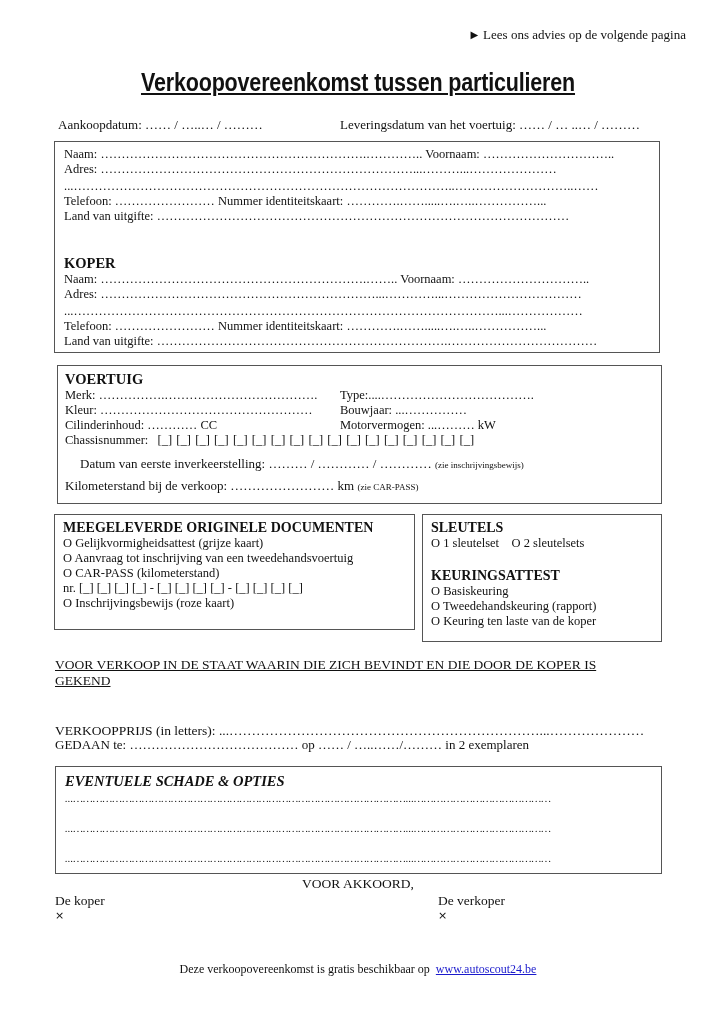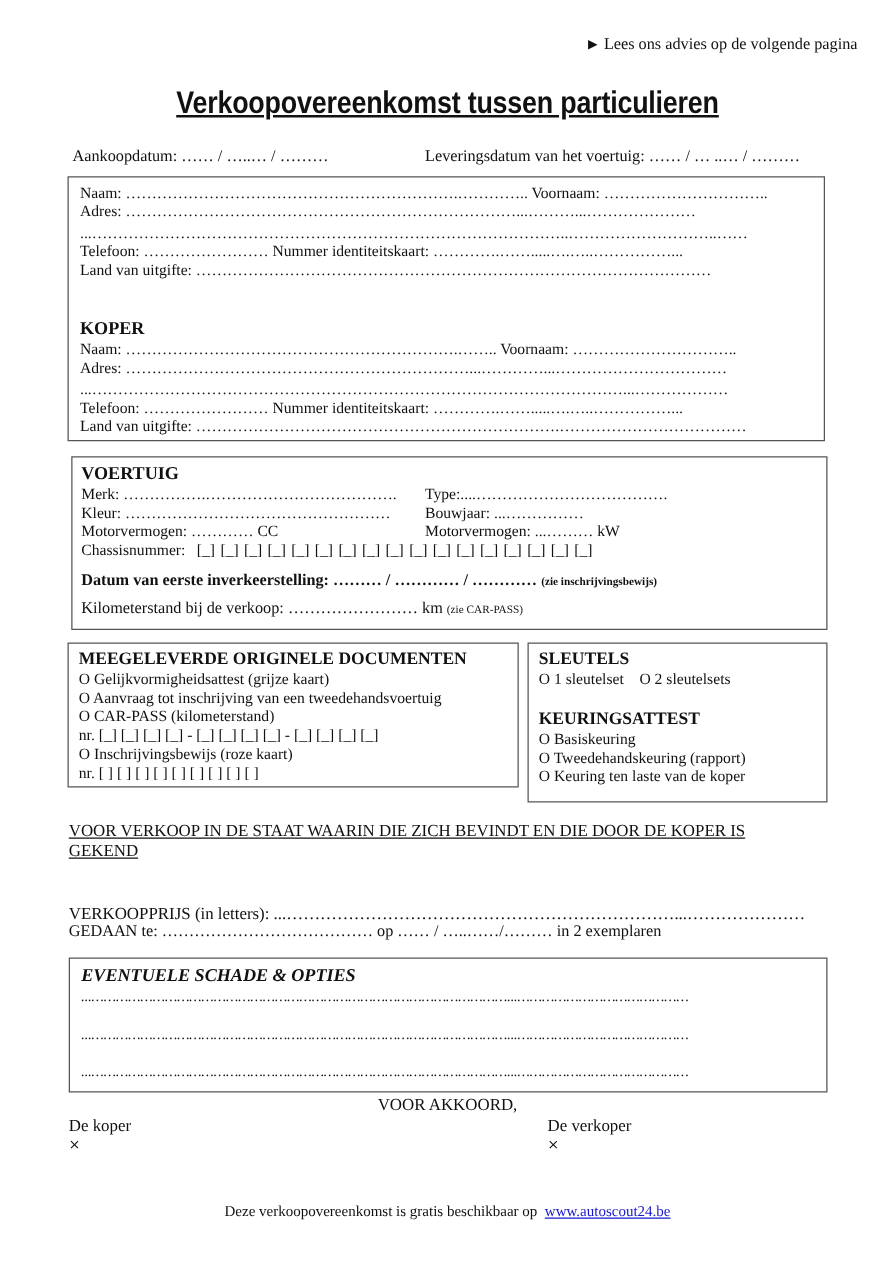"Motorvermogen: ………… CC" div.abs { text: Motorvermogen -> Cilinderinhoud }
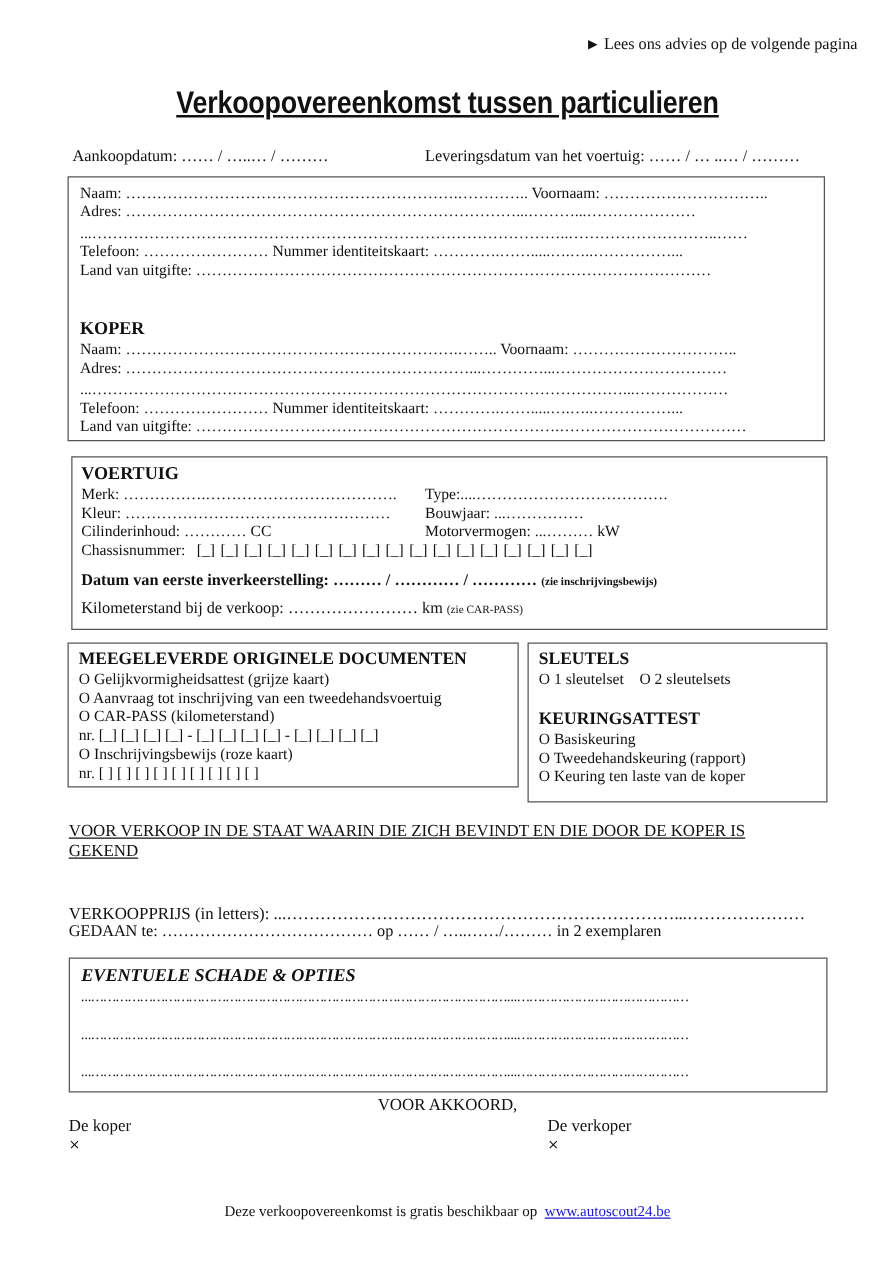"Datum van eerste inverkeerstelling: ………" div.abs { font-weight: bold -> none; left: 7px -> 22px }
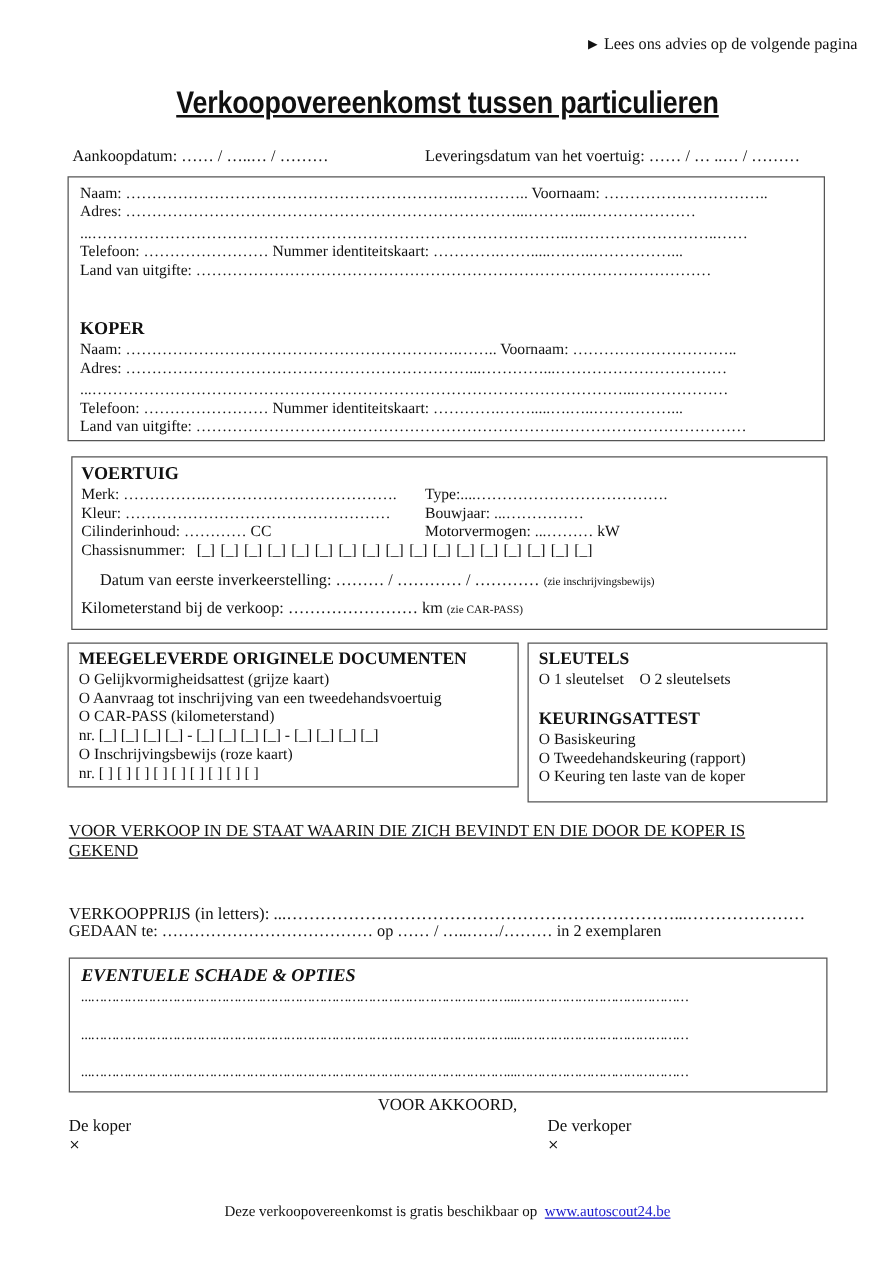"nr. [ ] [ ]" div.line { html: <div>nr. [ ] [ ] [ ] [ ] [ ] [ ] [ ] [ ] [ ]</div> -> none }
